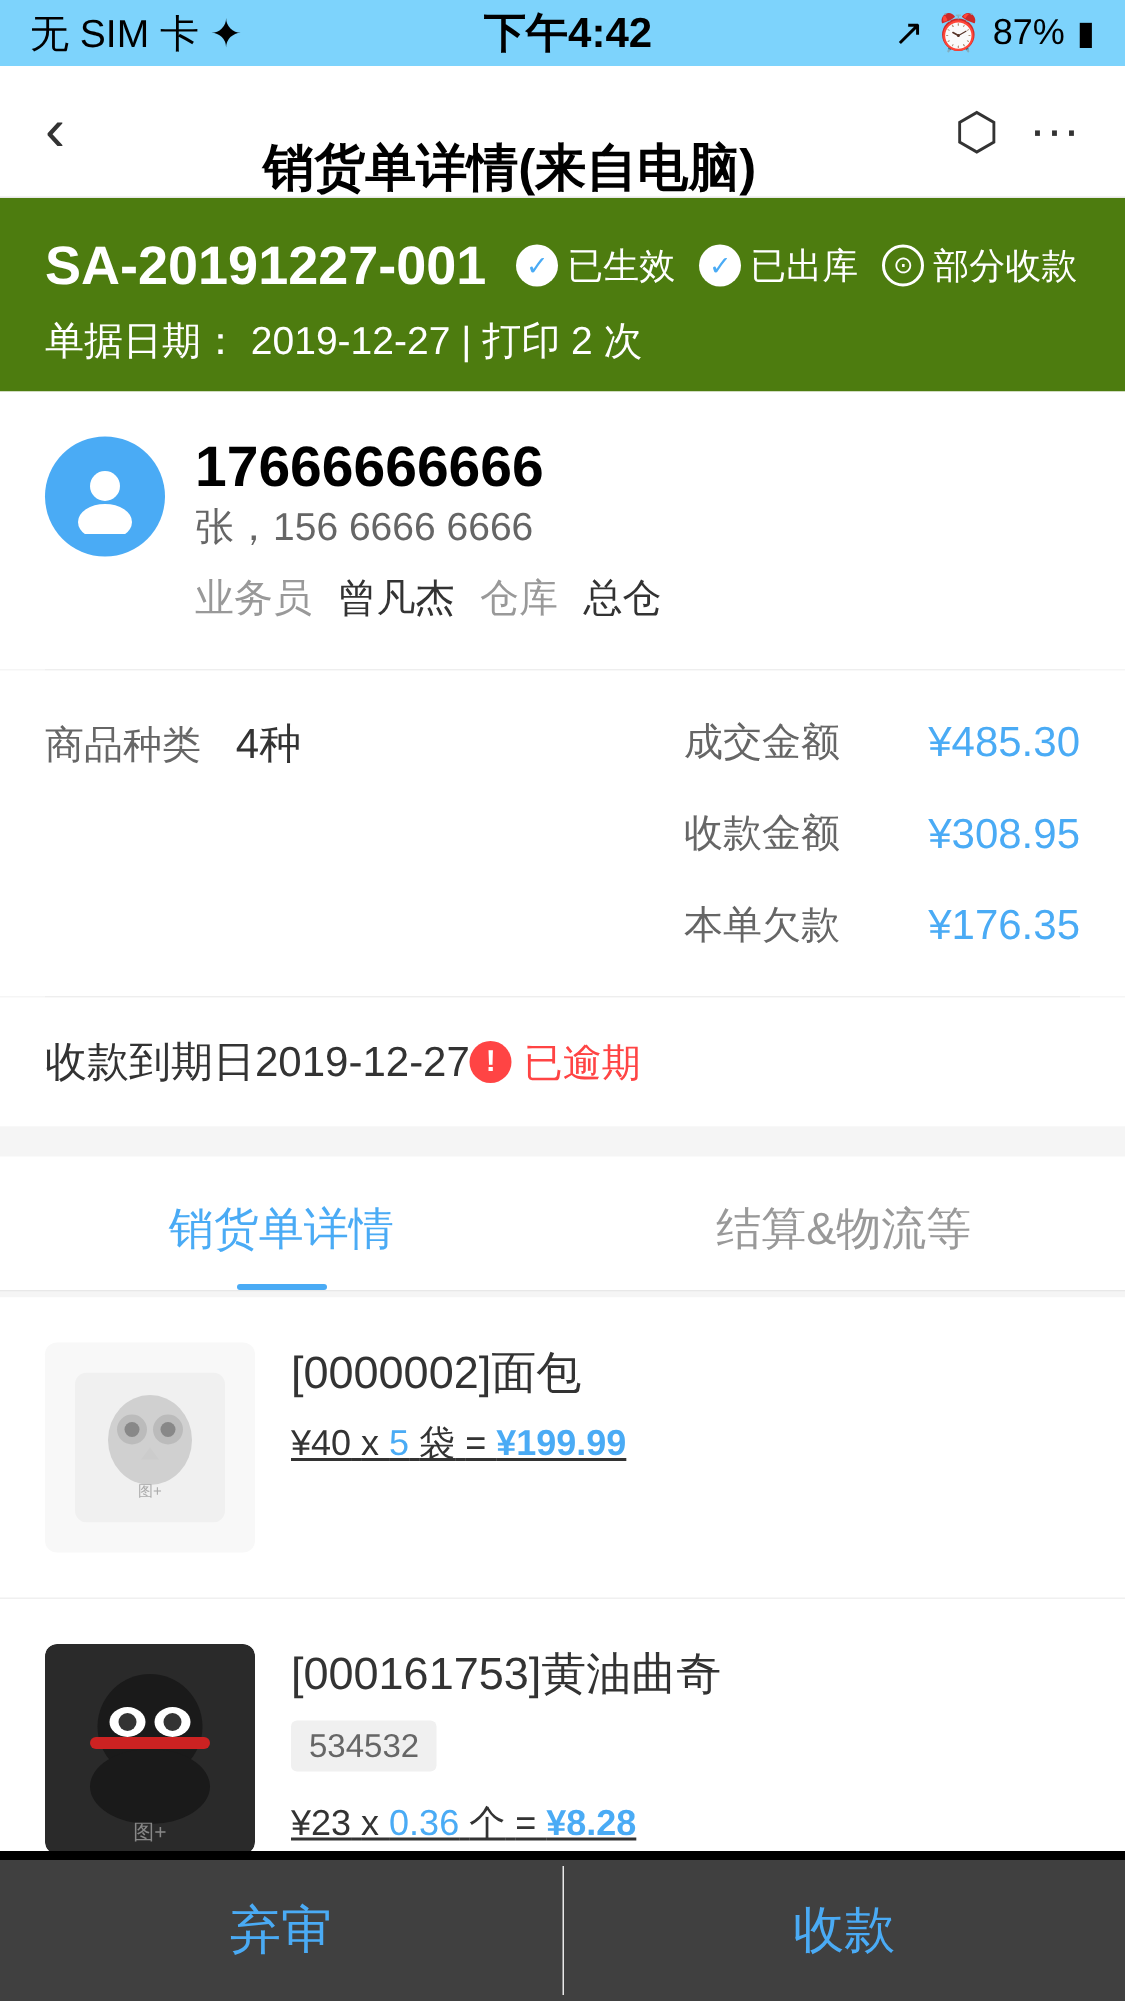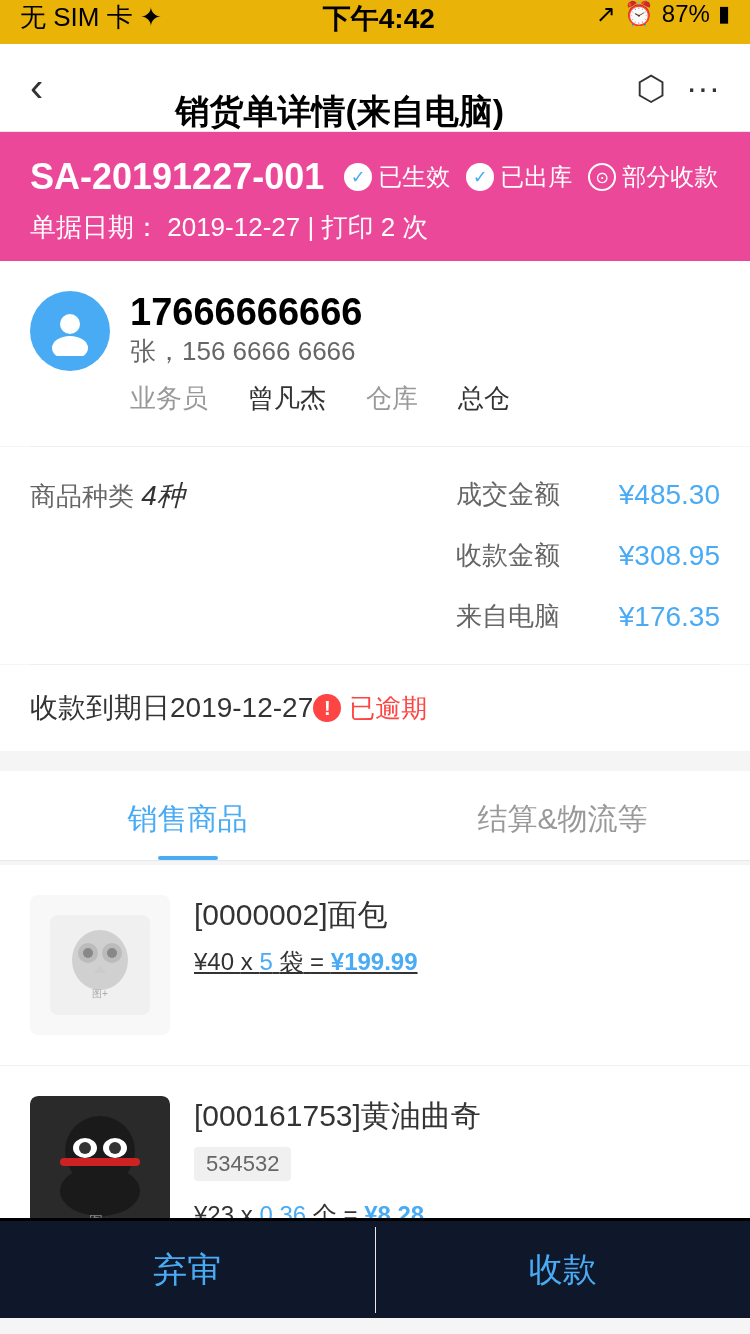"无 SIM 卡 ✦" .status-bar { align-items: flex-start -> center; background: #eab308 -> #7dd3fc }
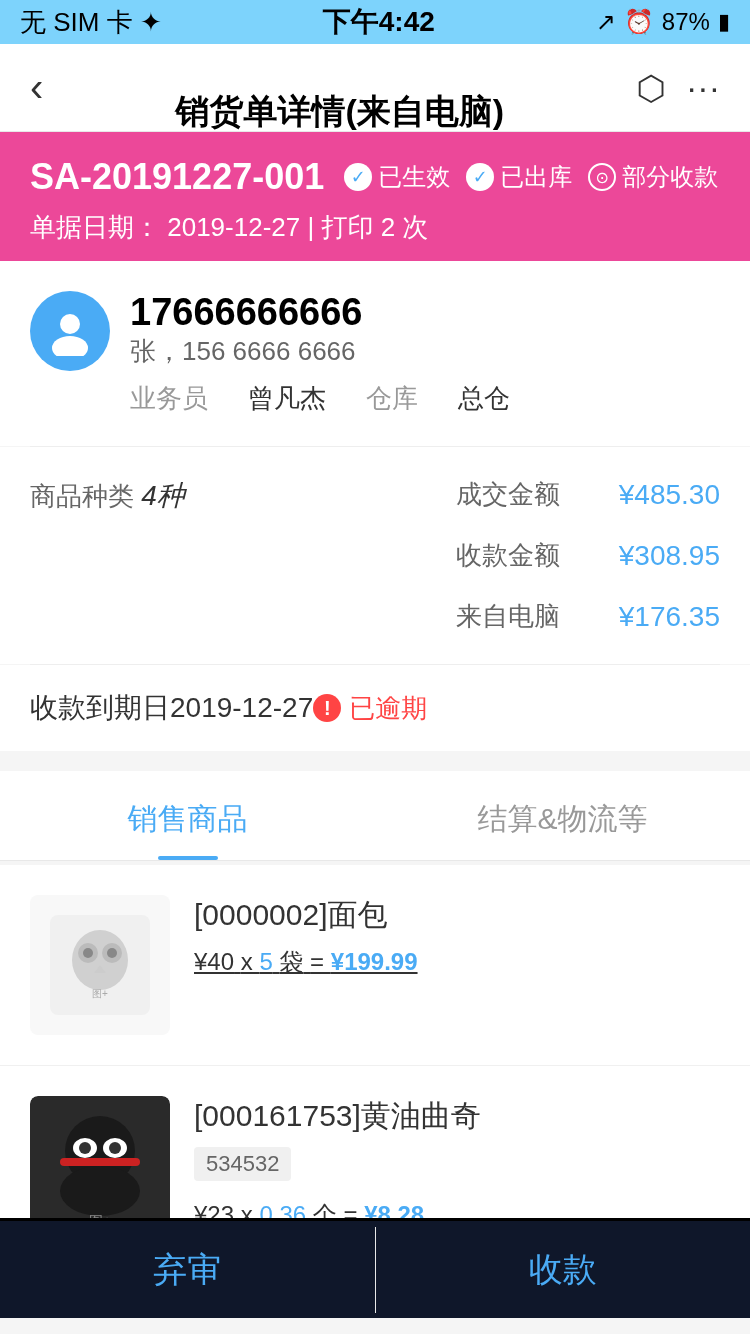"SA-20191227-001" .header-banner { background: #ec4899 -> #4d7c0f }
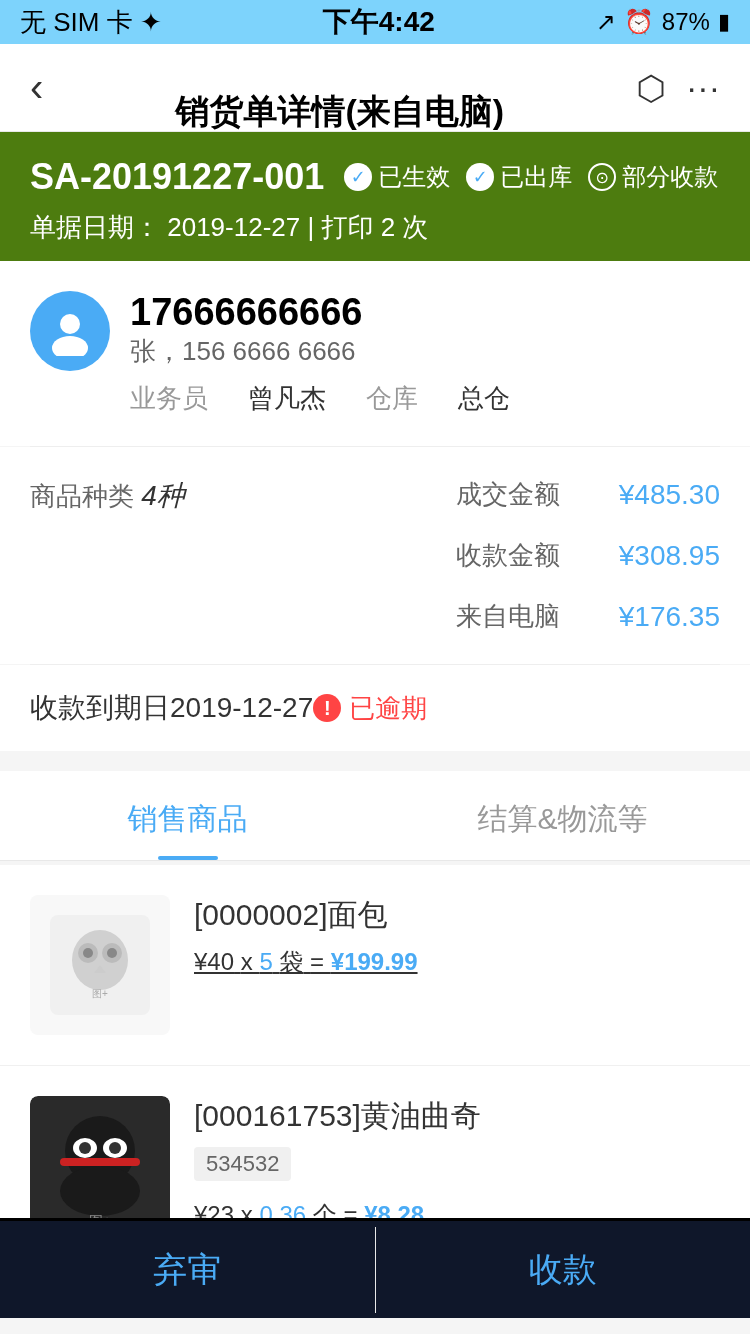"业务员" .customer-meta { gap: 40px -> 17px }
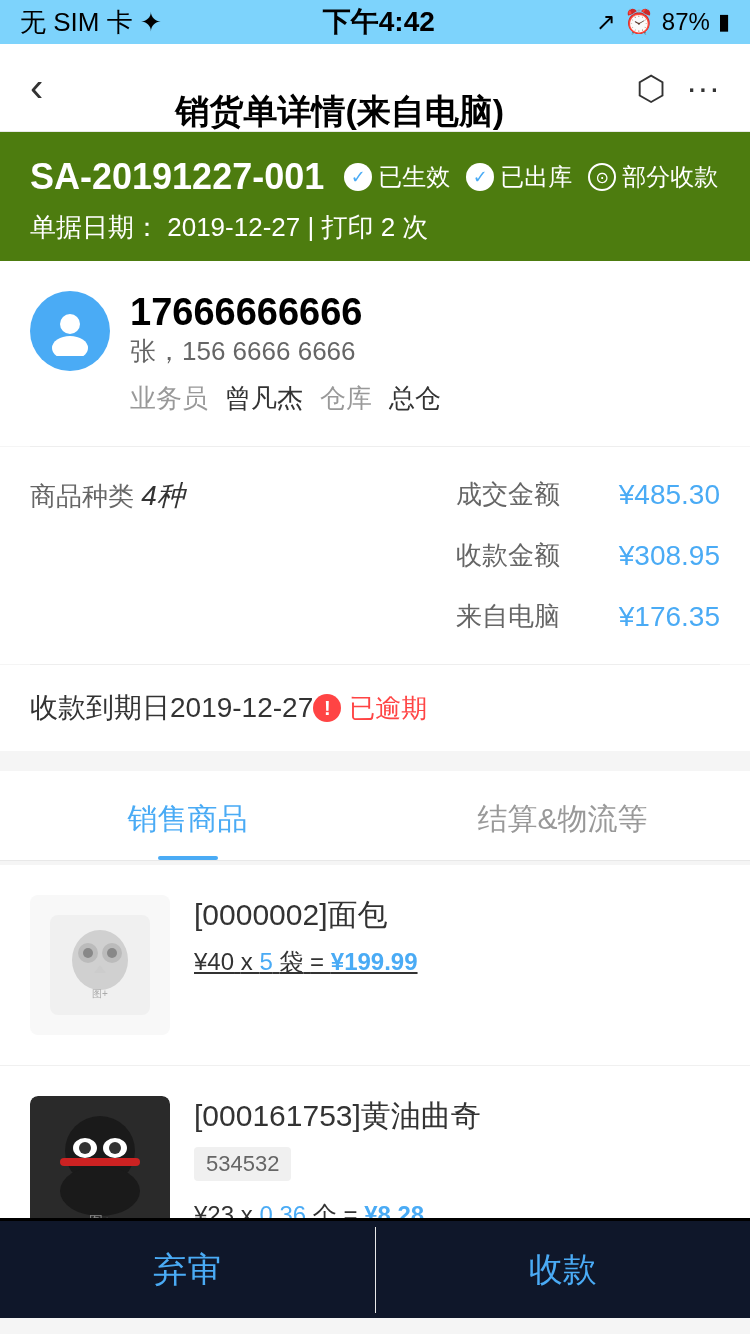"4种" span.count { font-style: italic -> none; margin-left: none -> 16px }
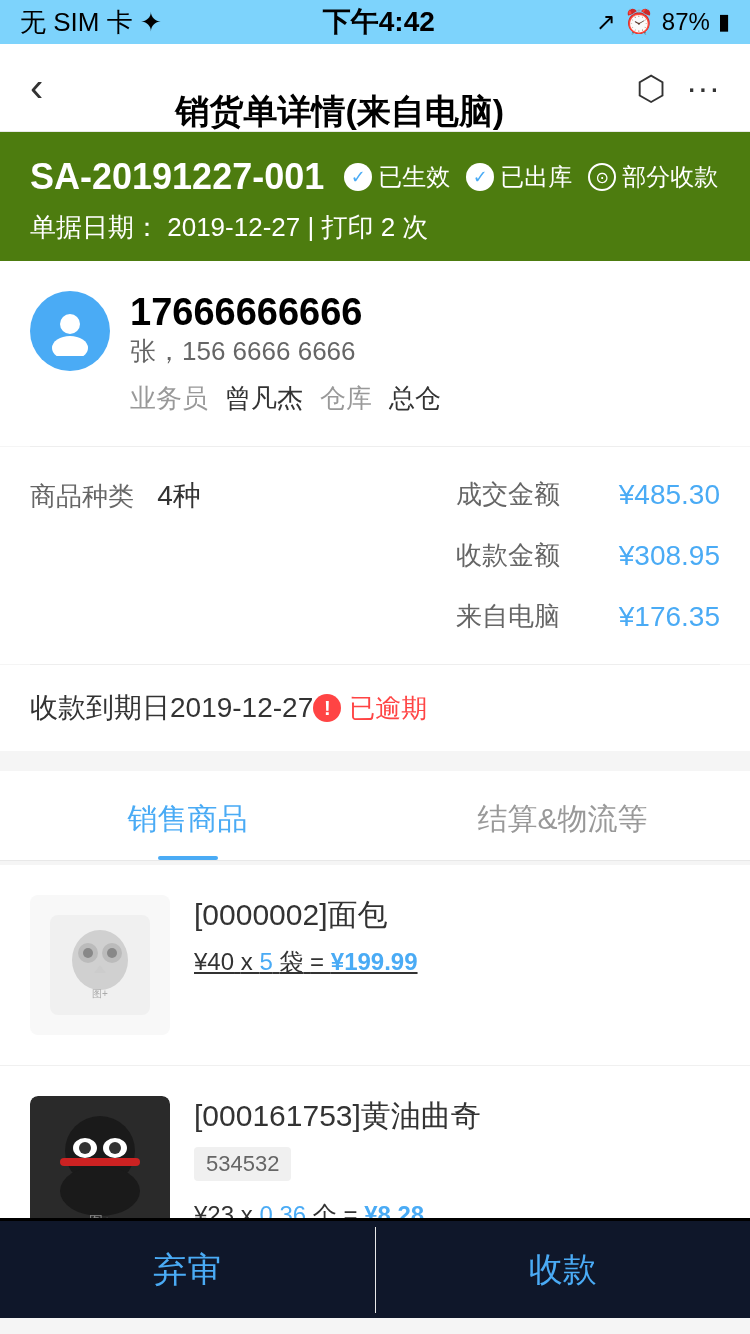"来自电脑" span.row-label { text: 来自电脑 -> 本单欠款 }
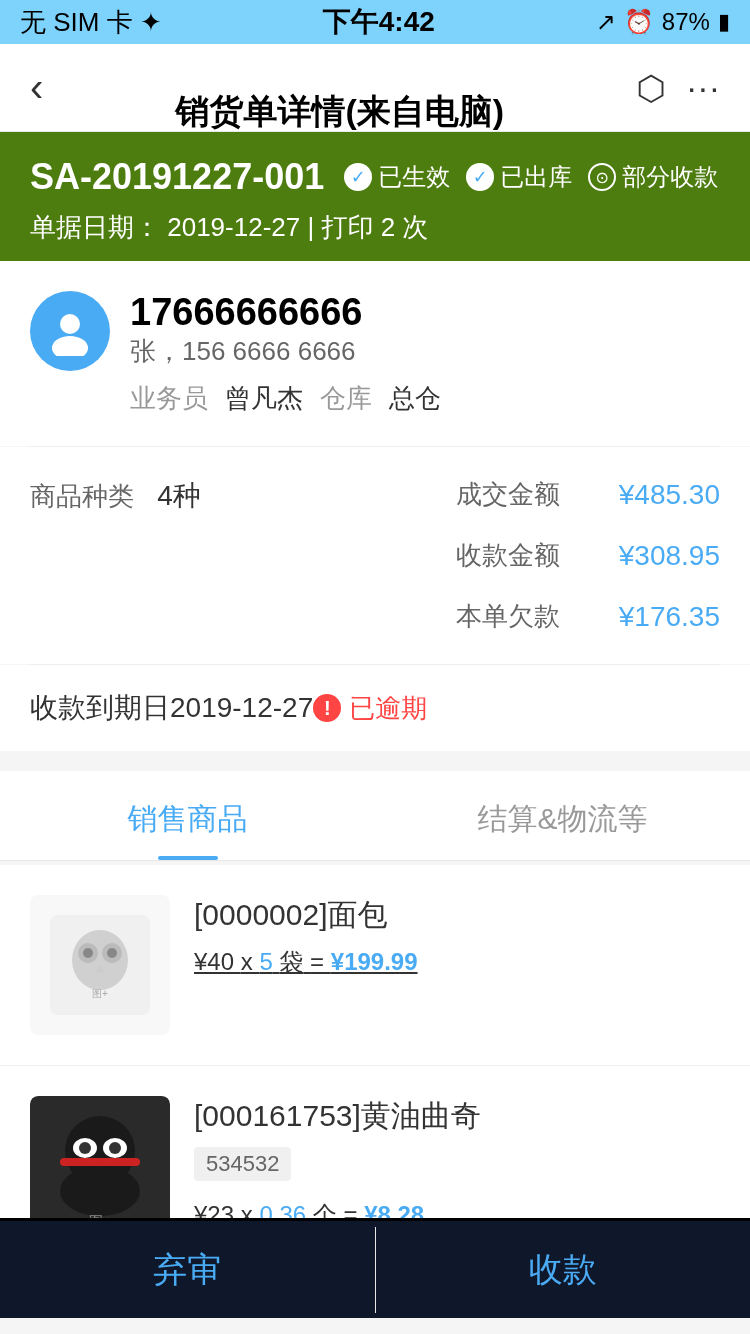"销售商品" span { text: 售商品 -> 货单详情 }
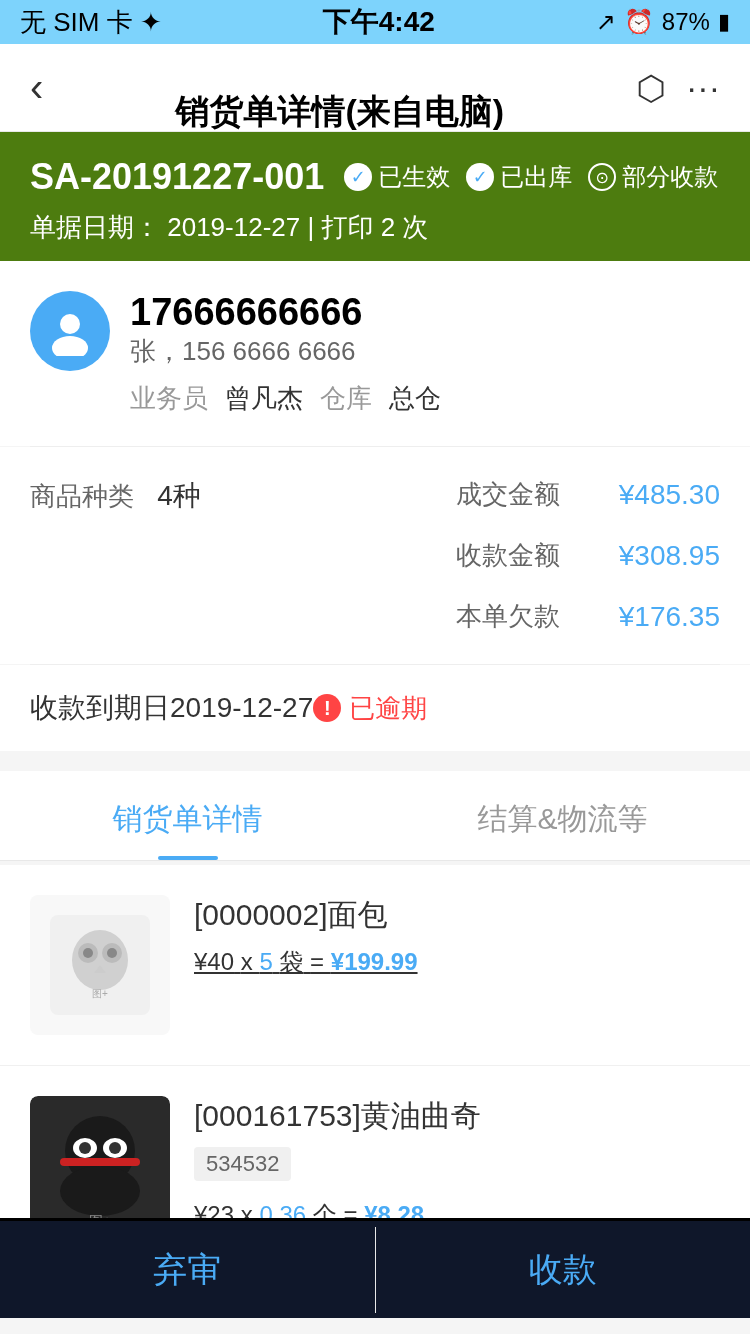"弃审" .bottom-bar { background: #0f172a -> #404040; border-top: 3px solid #000000 -> 6px solid #000000; bottom: 16px -> 0 }
